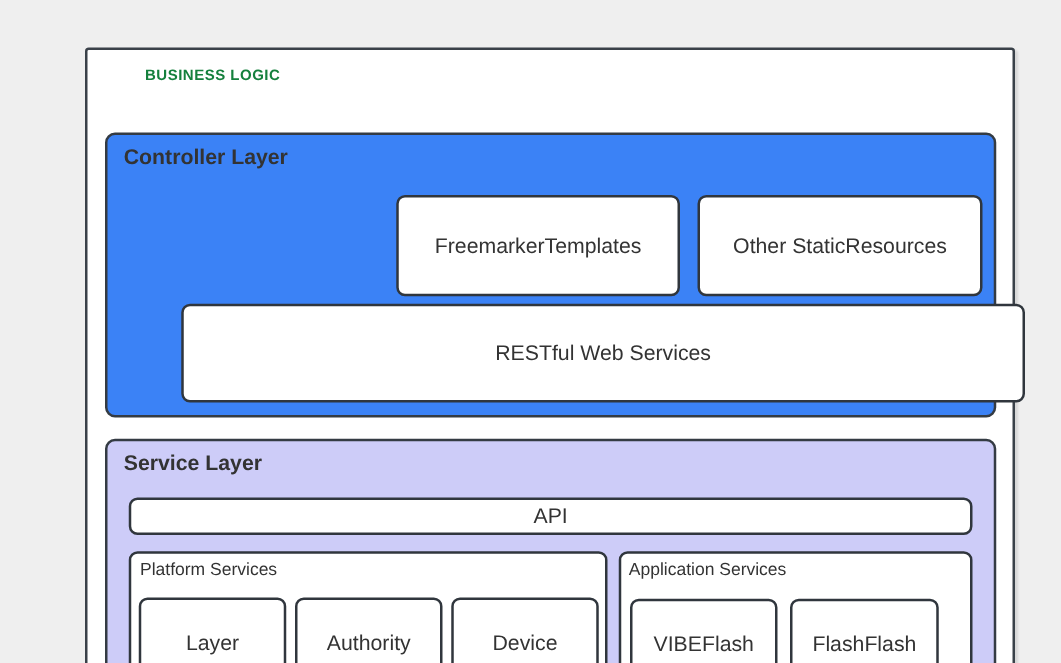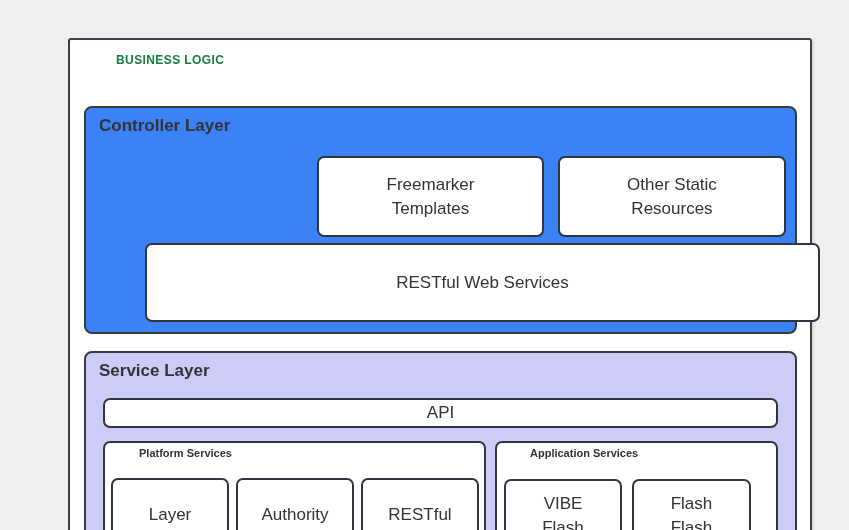"Freemarker" .node { flex-direction: column -> row }
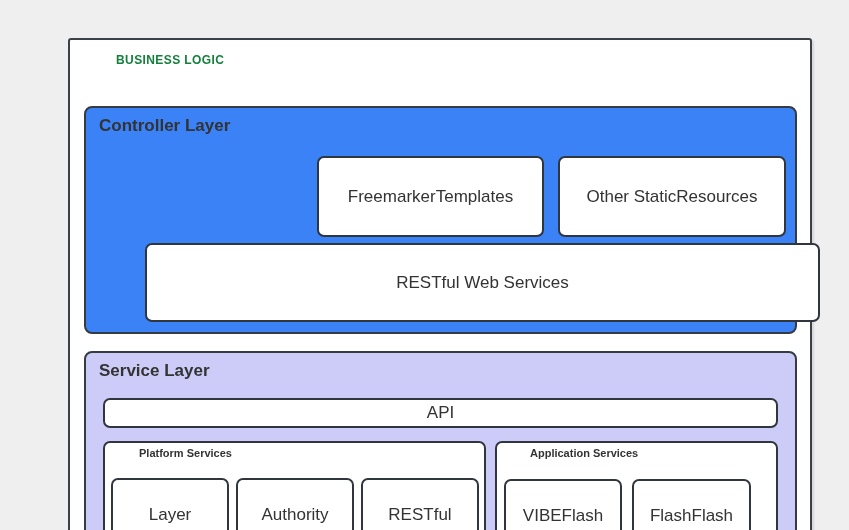"Platform Services" .panel-label { font-size: 11px -> 14px; font-weight: bold -> normal; margin-left: 27px -> none }
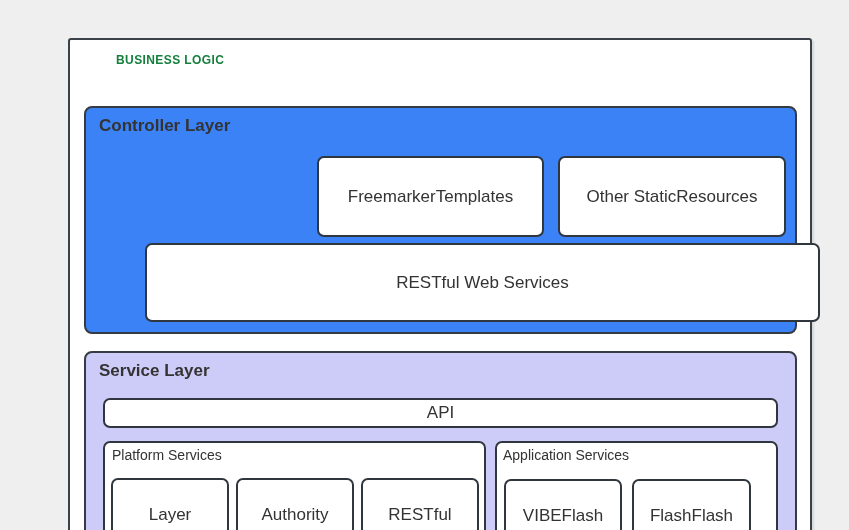"RESTful" span.line { text: RESTful -> Device }
